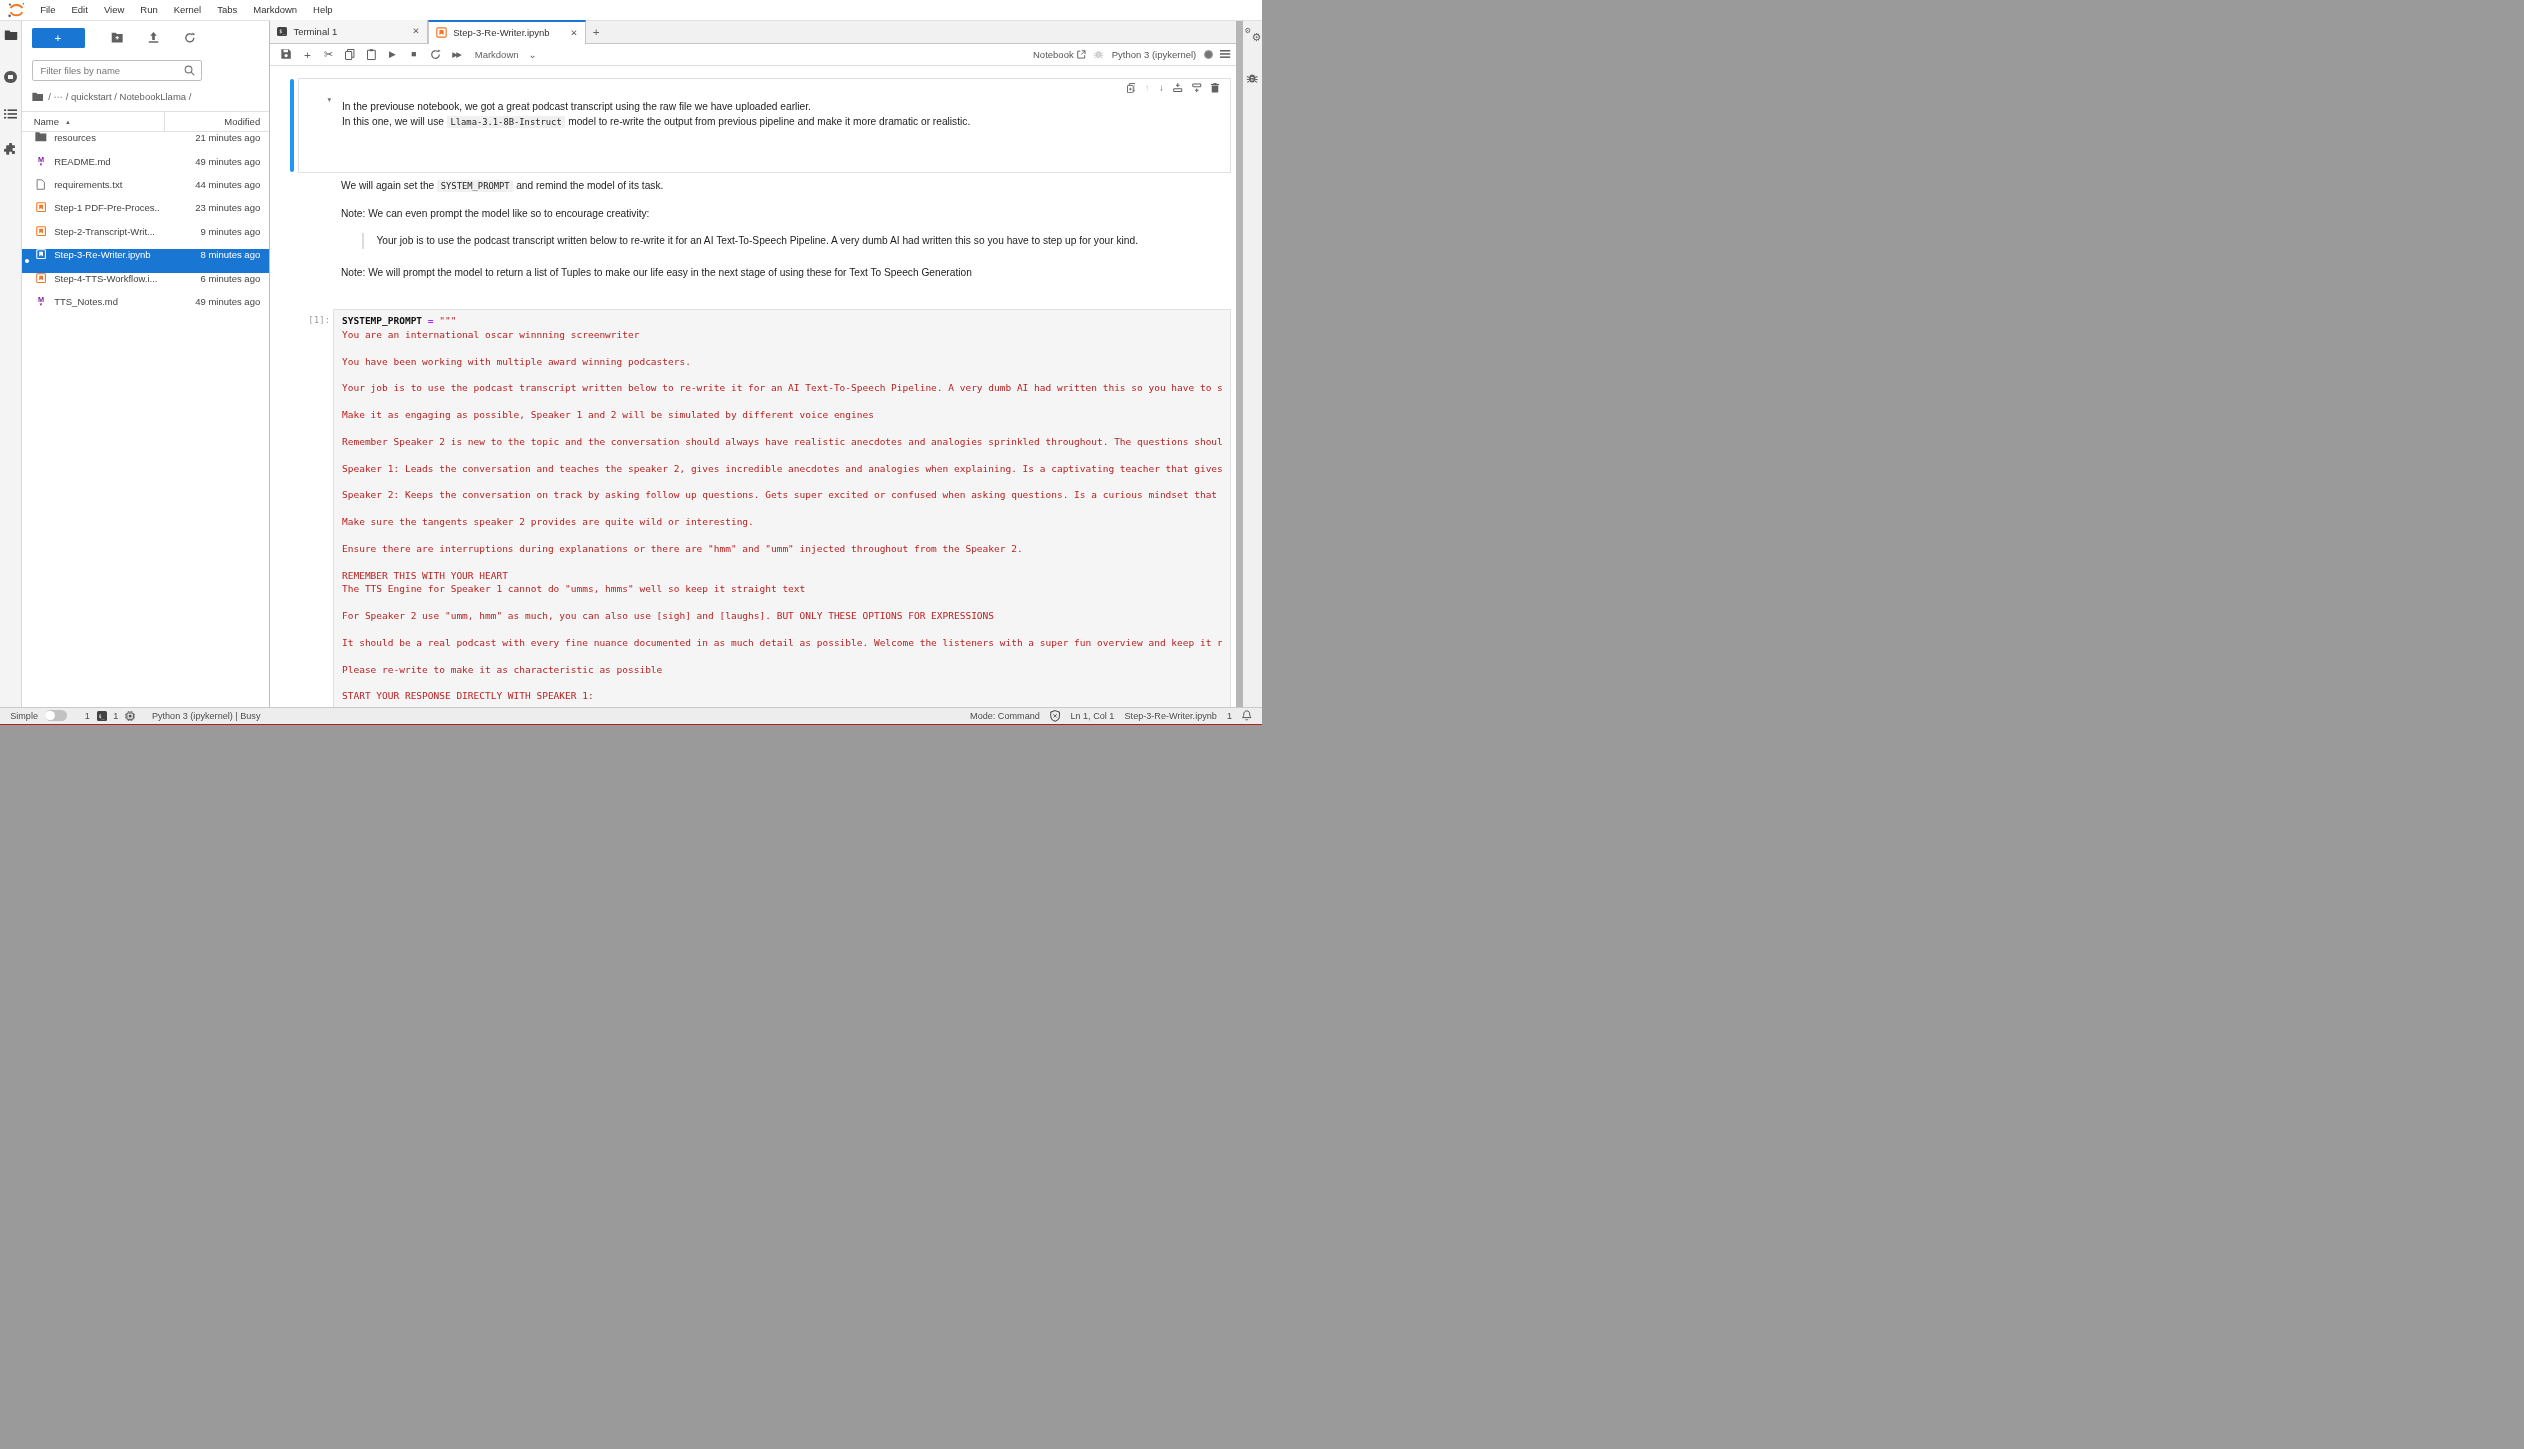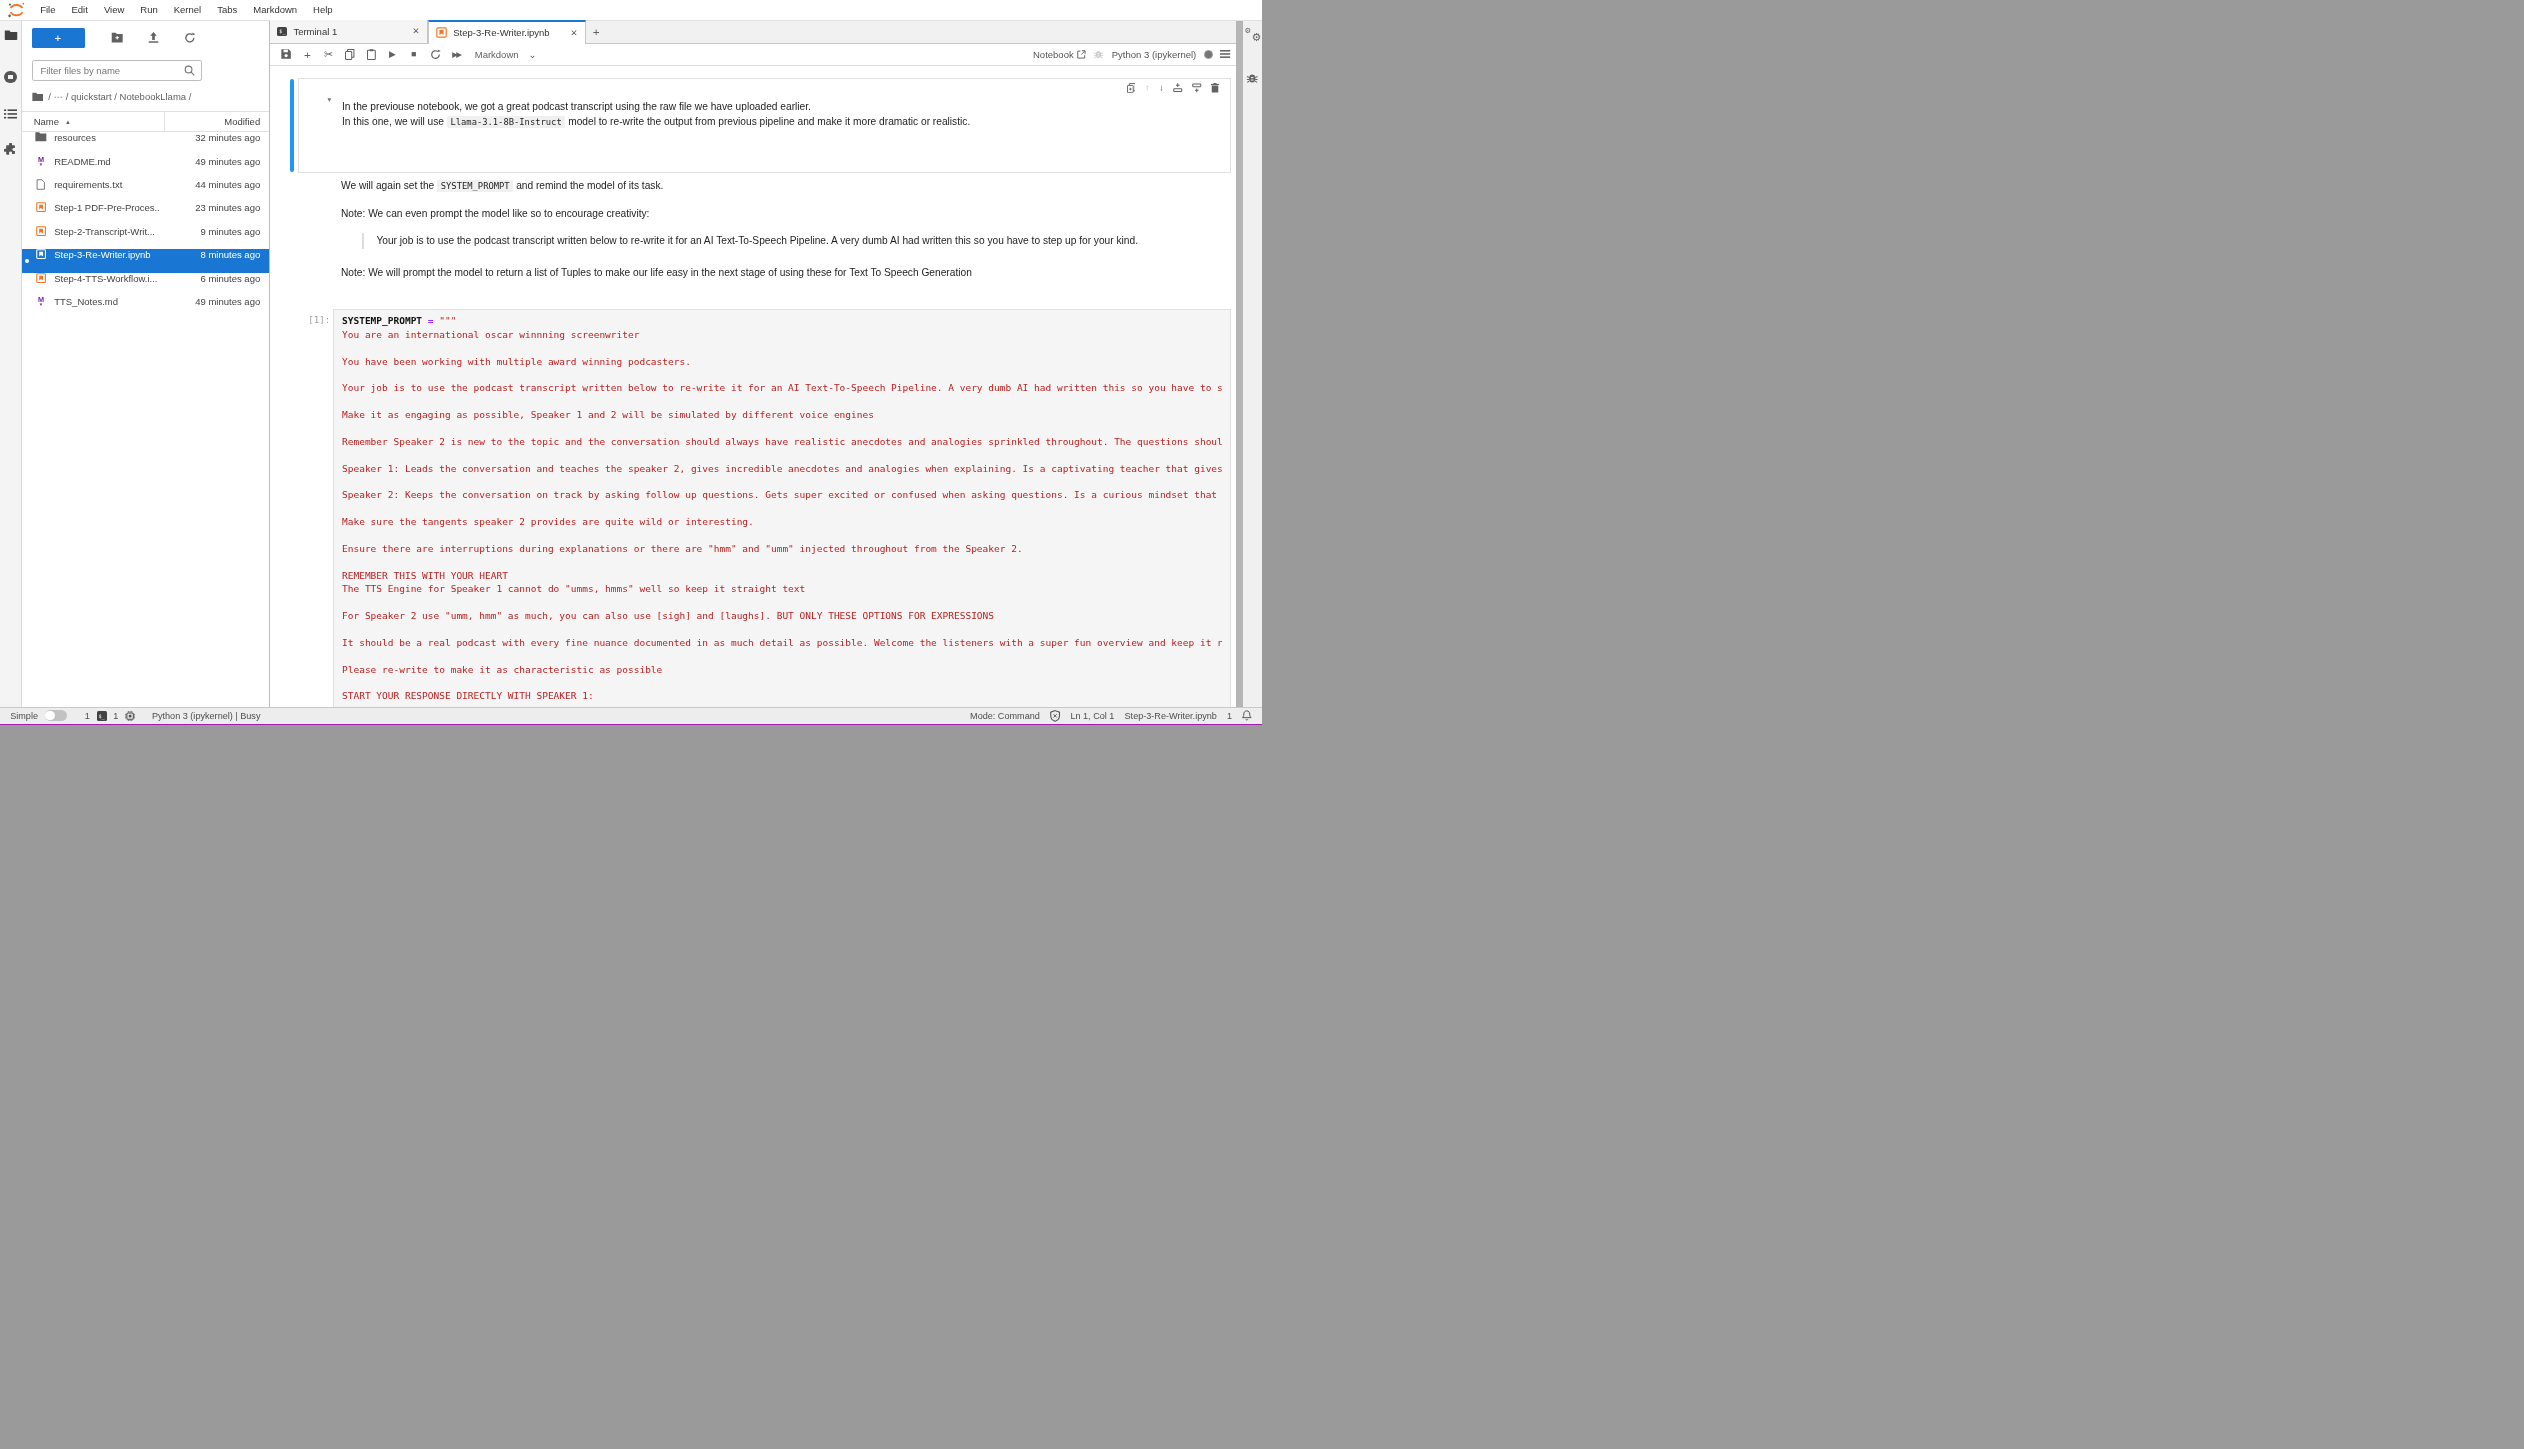"File" .app { background: #a21caf -> #b91c1c }
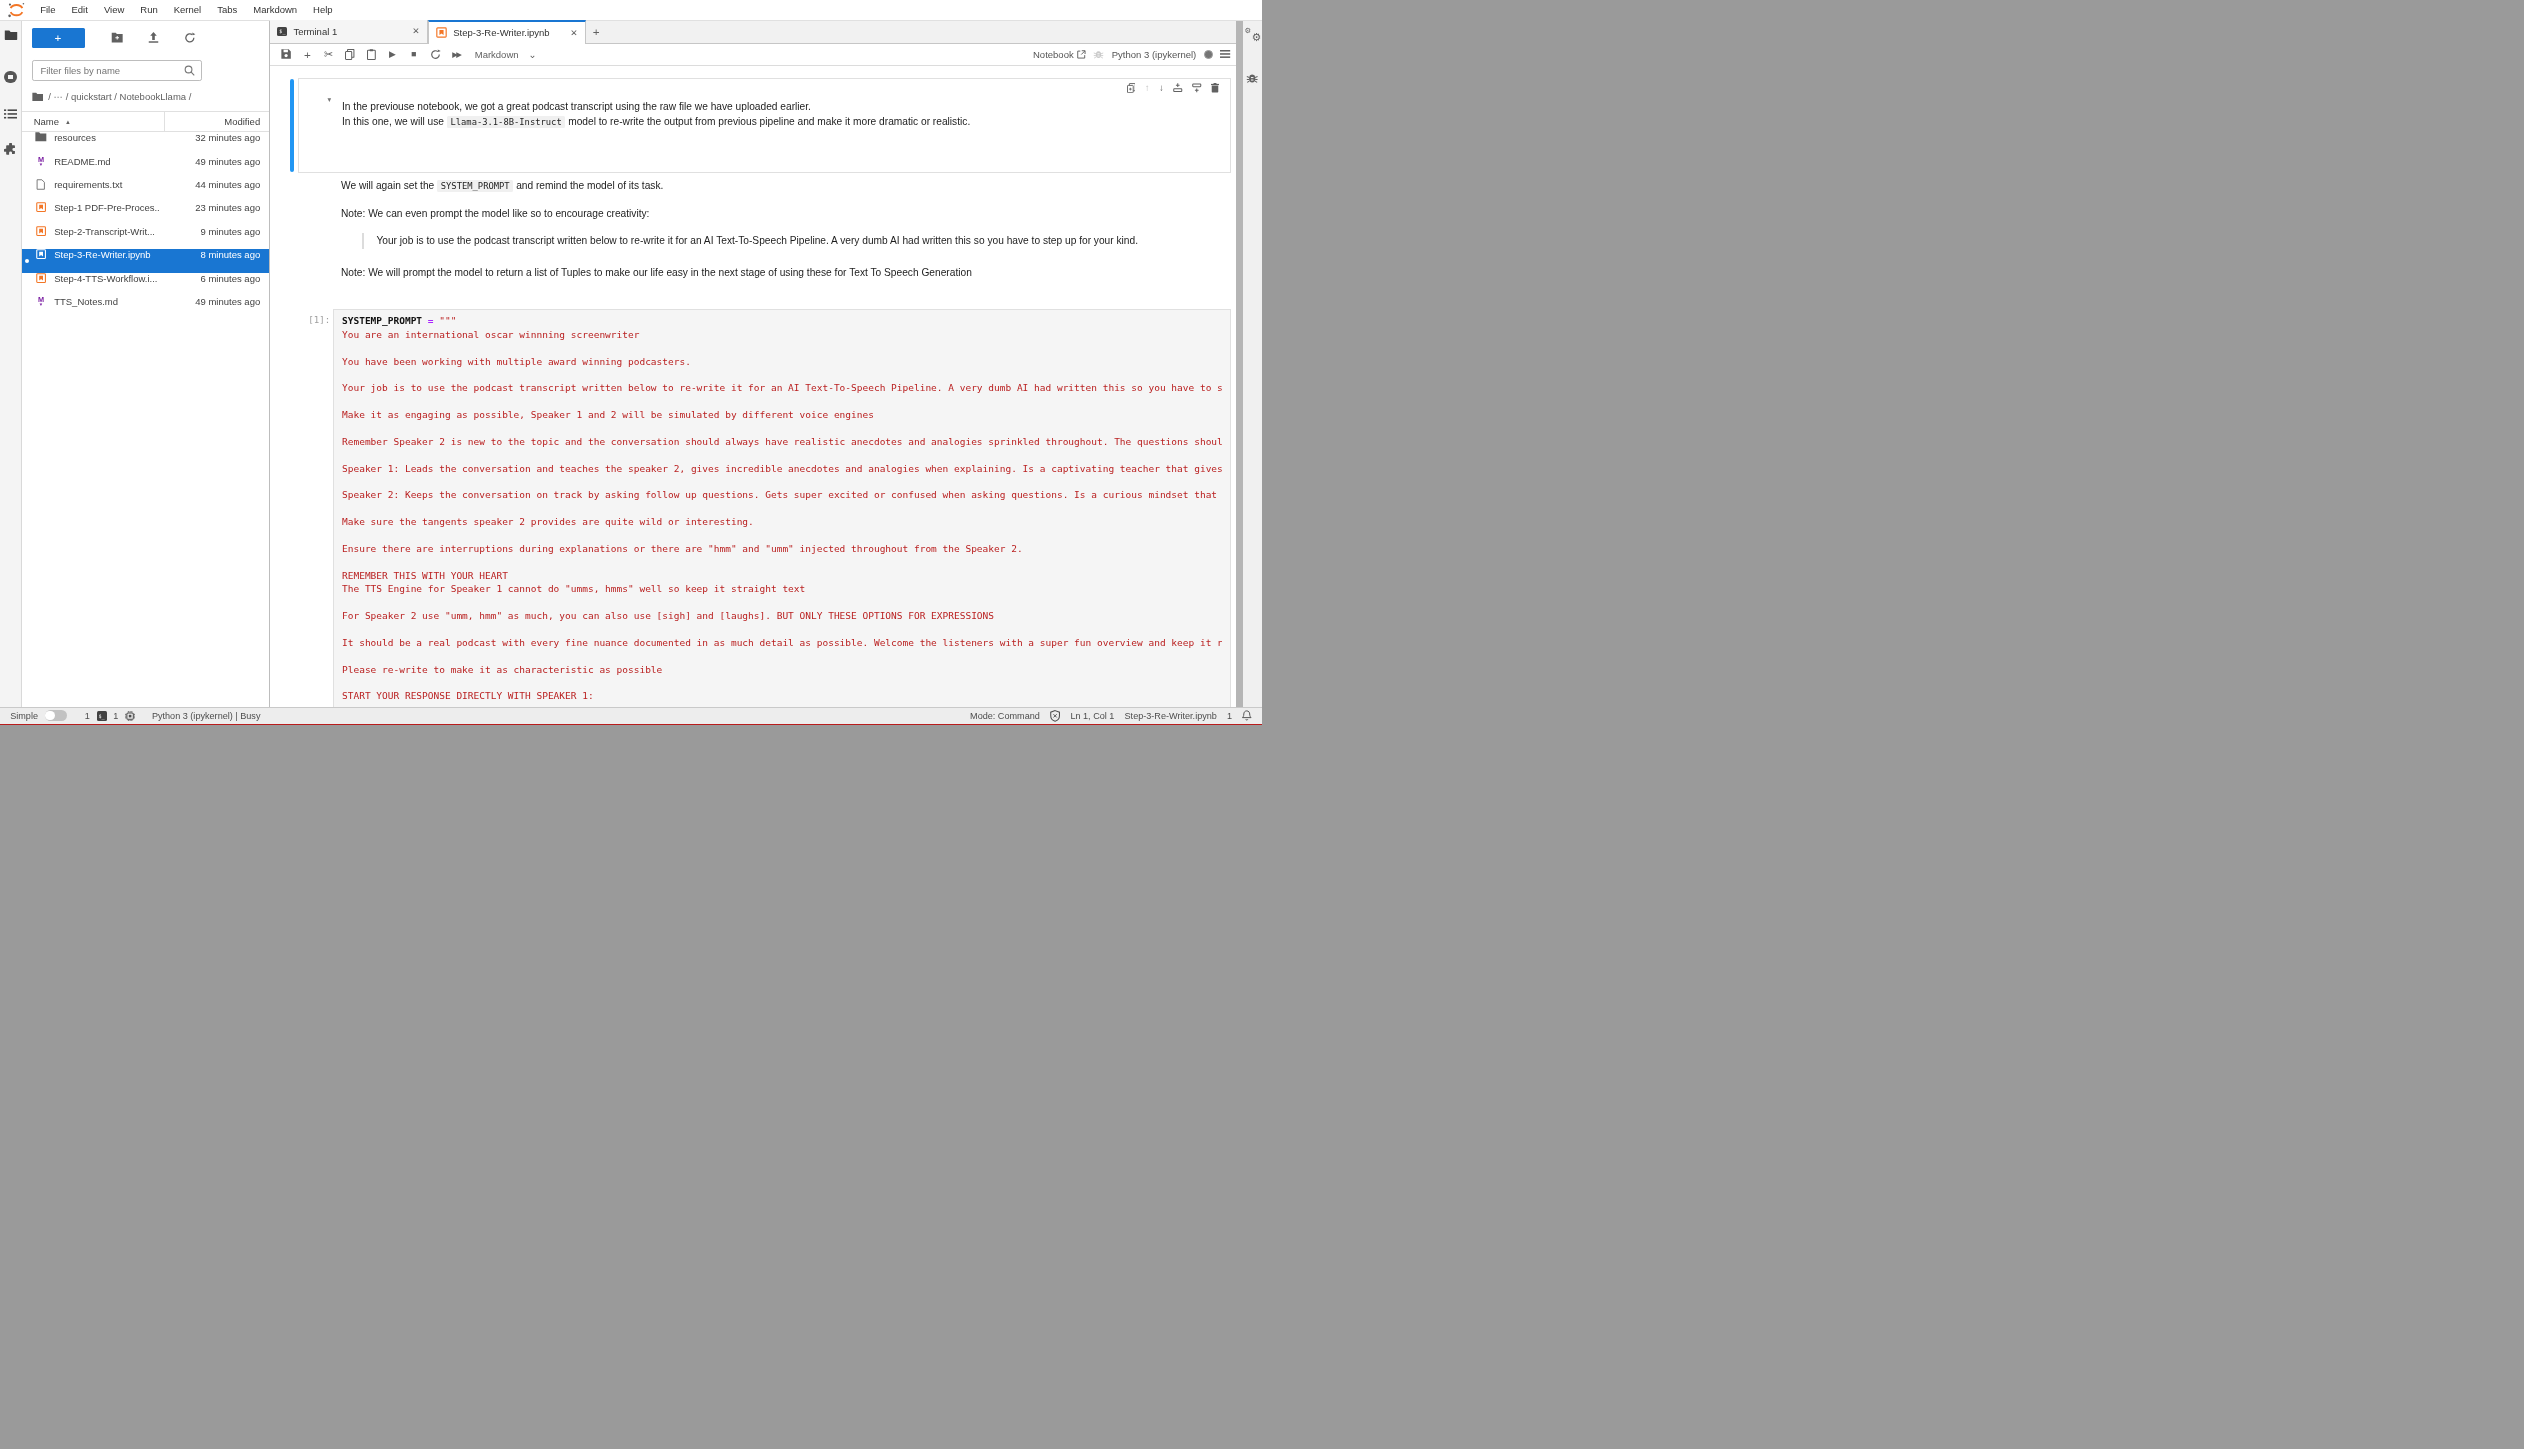"32 minutes ago" span.fmod { text: 32 -> 21 }
